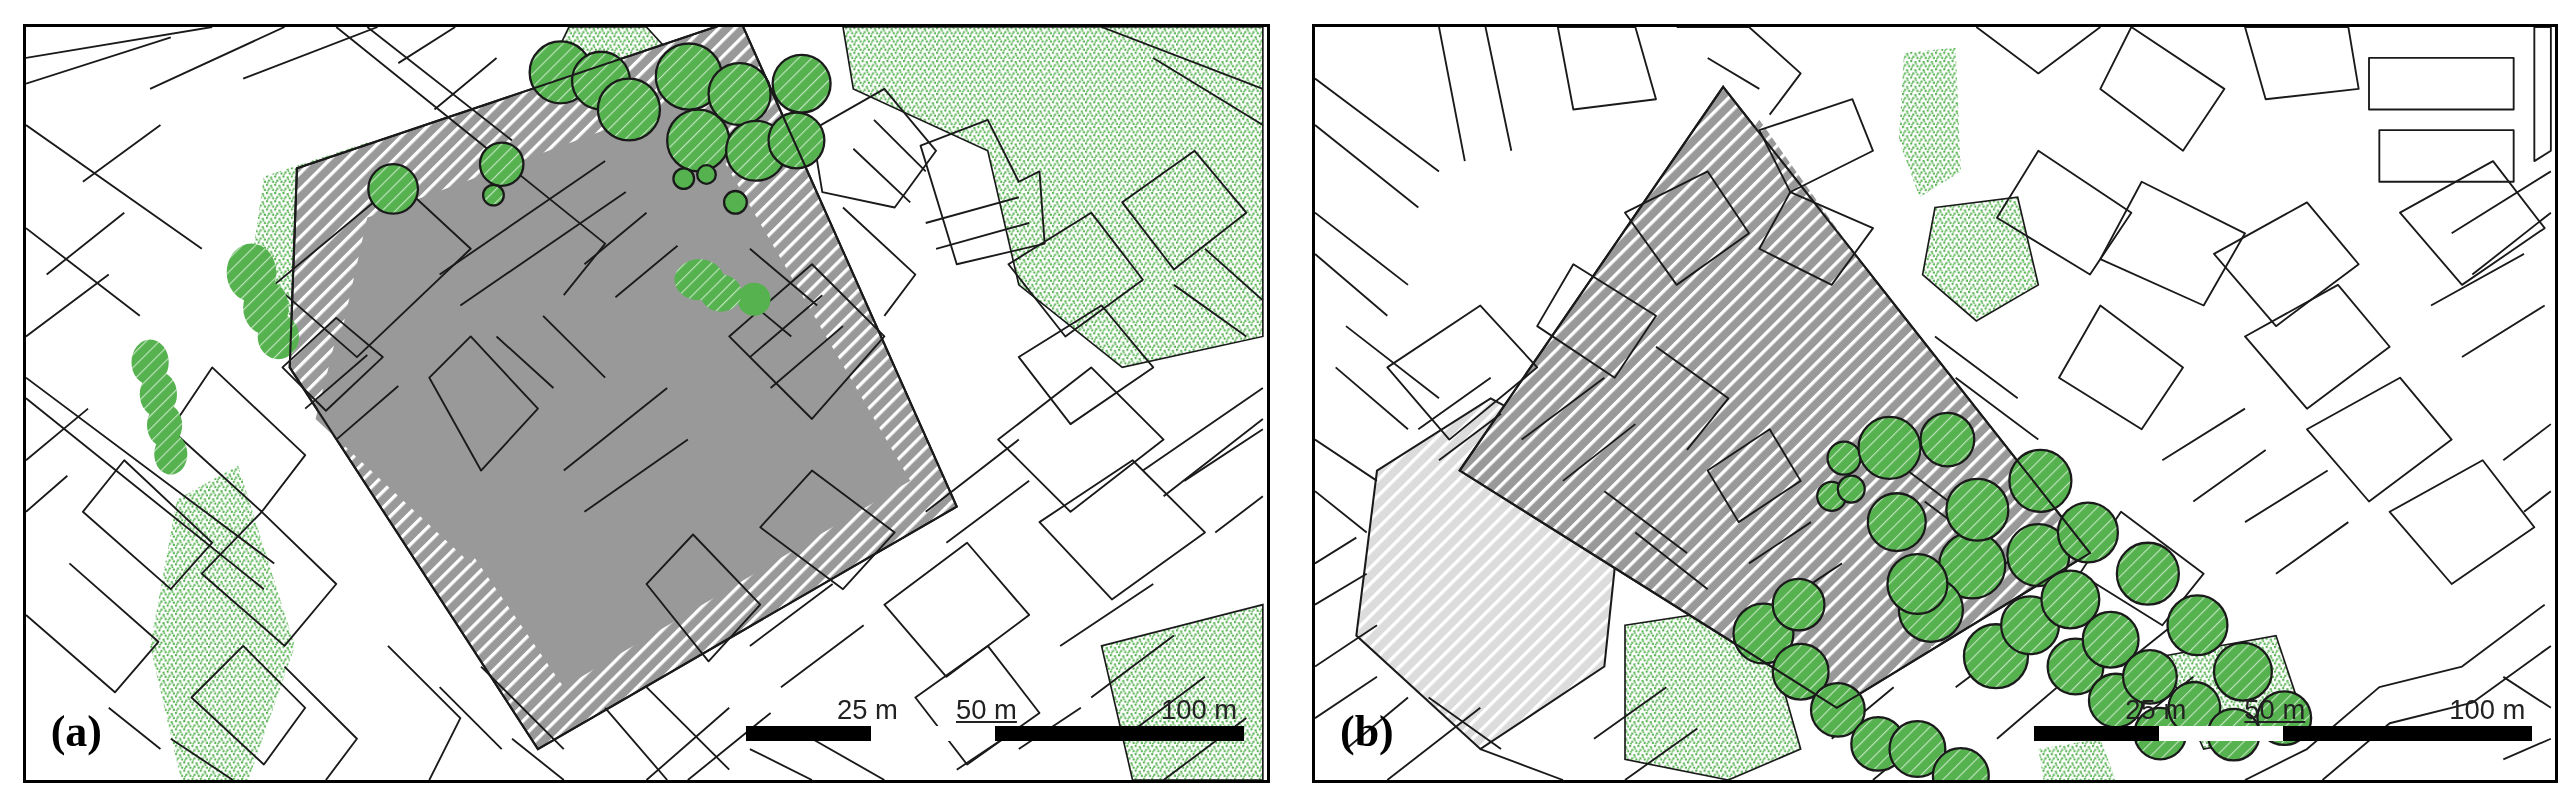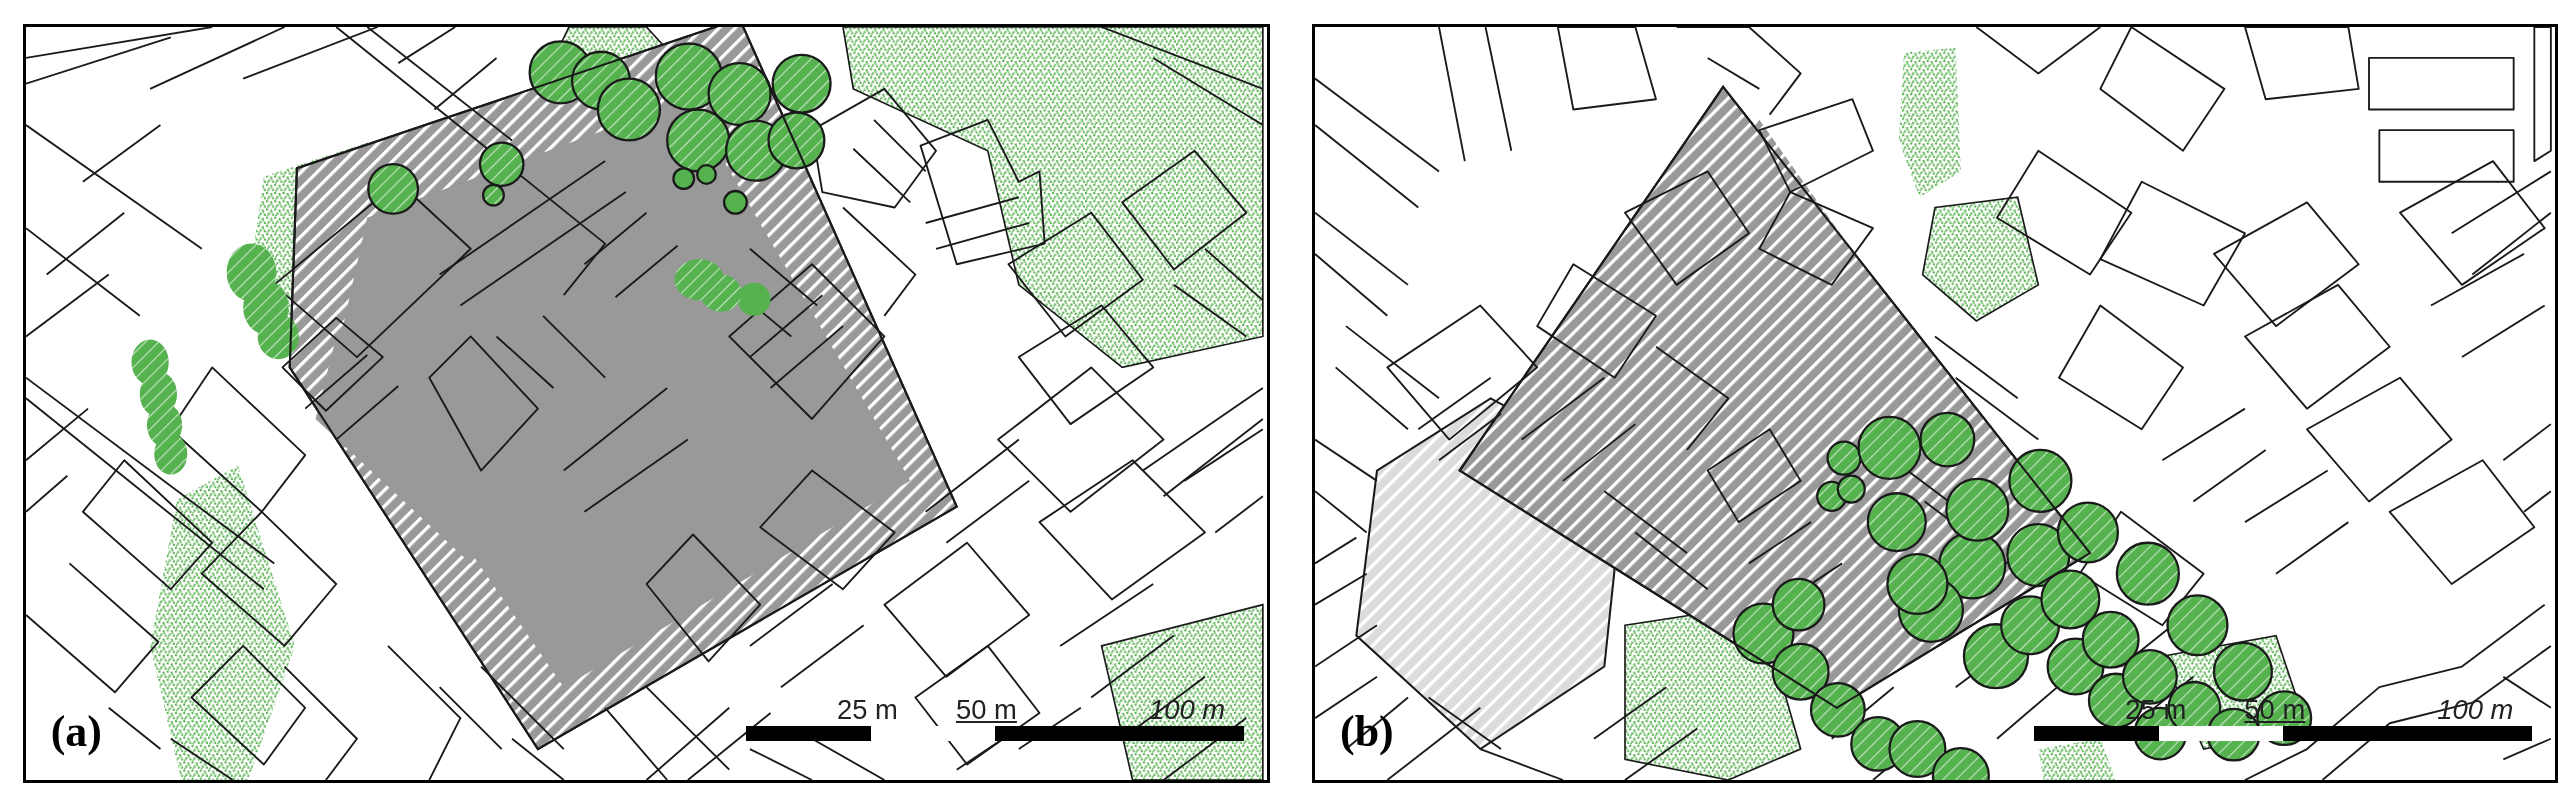"100 m" .sl-100 { font-style: italic -> none; left: 403px -> 415px }
